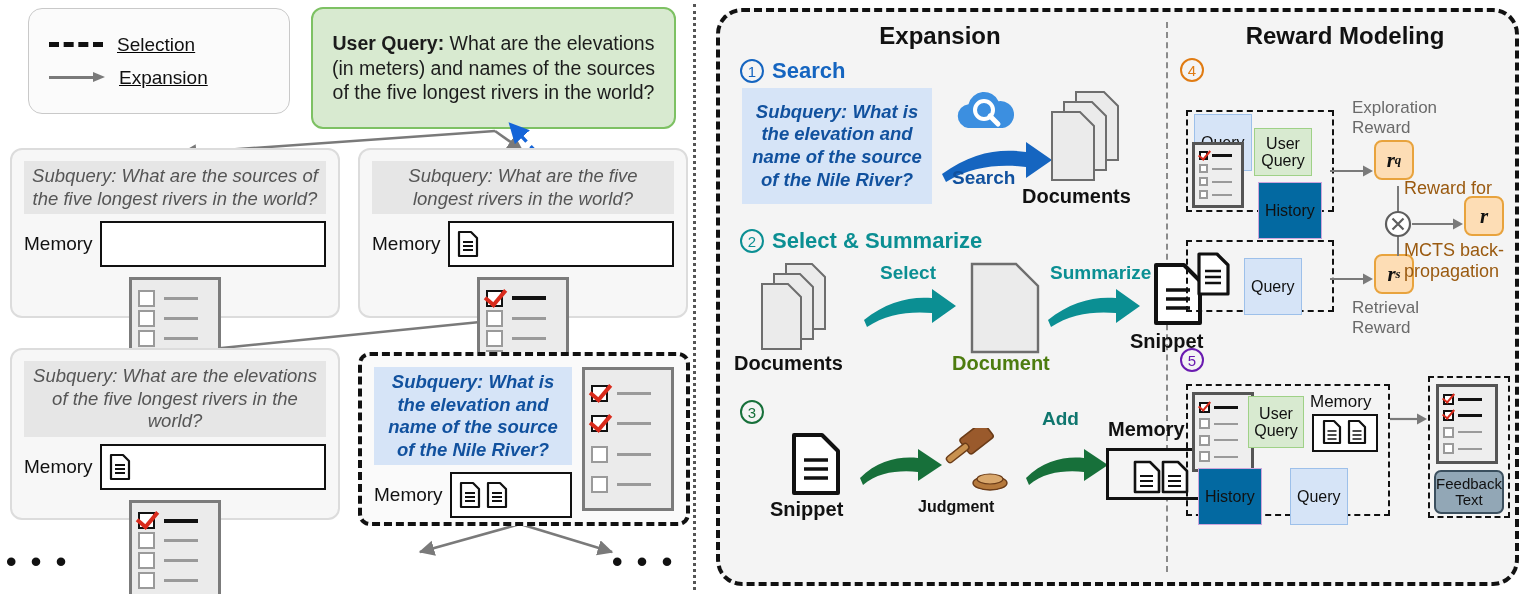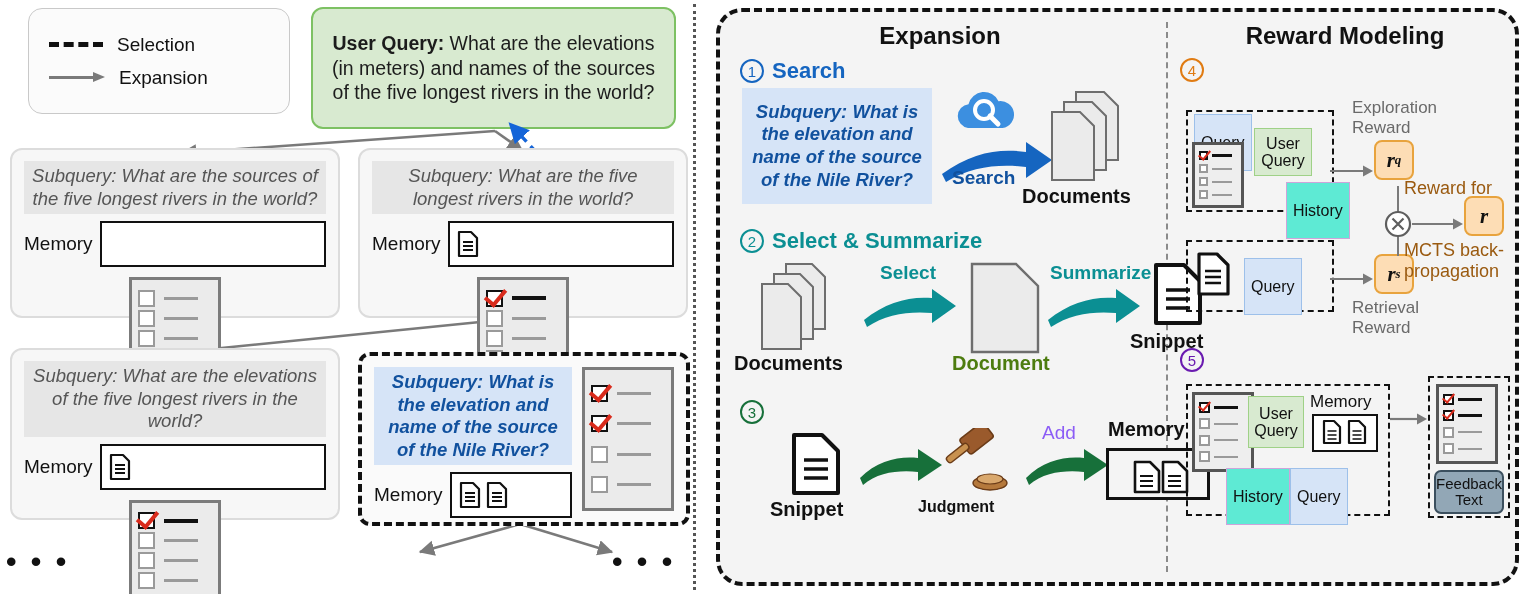"Selection" .legend-row { text-decoration: none -> underline }
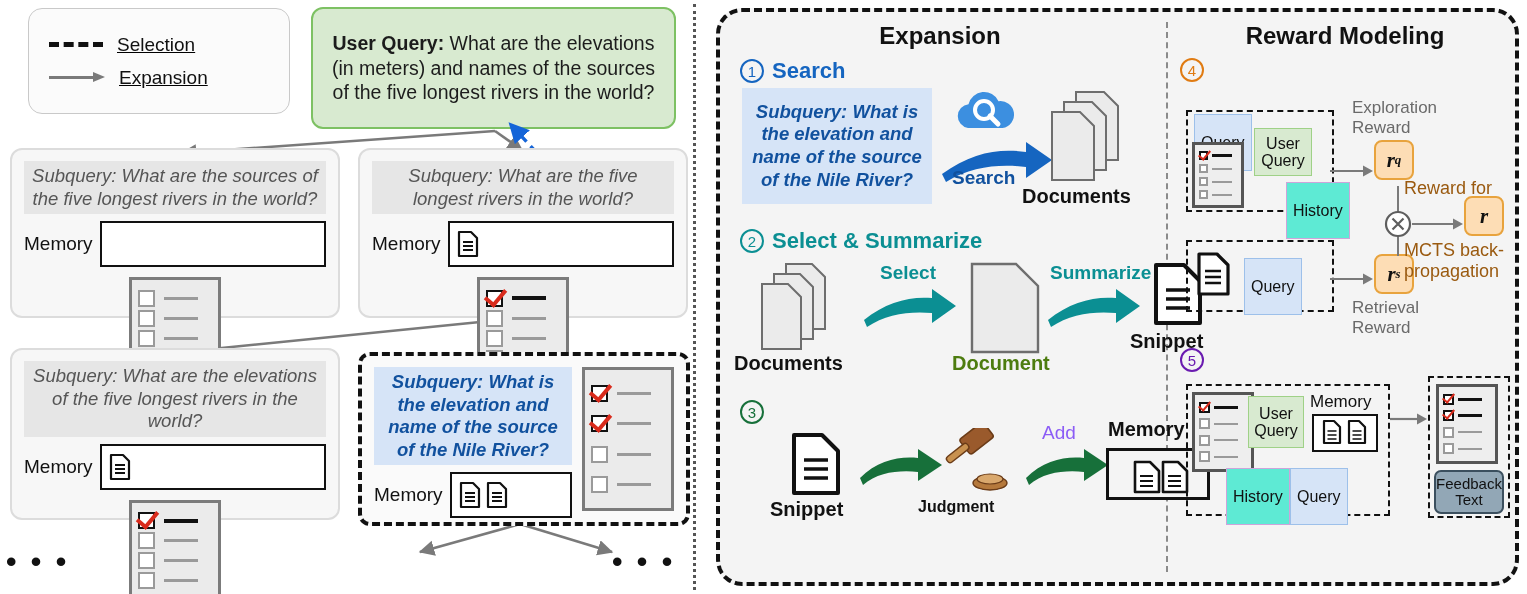"History" .tag.purple { background: #5eead4 -> #0369a1; margin-left: 28px -> none }
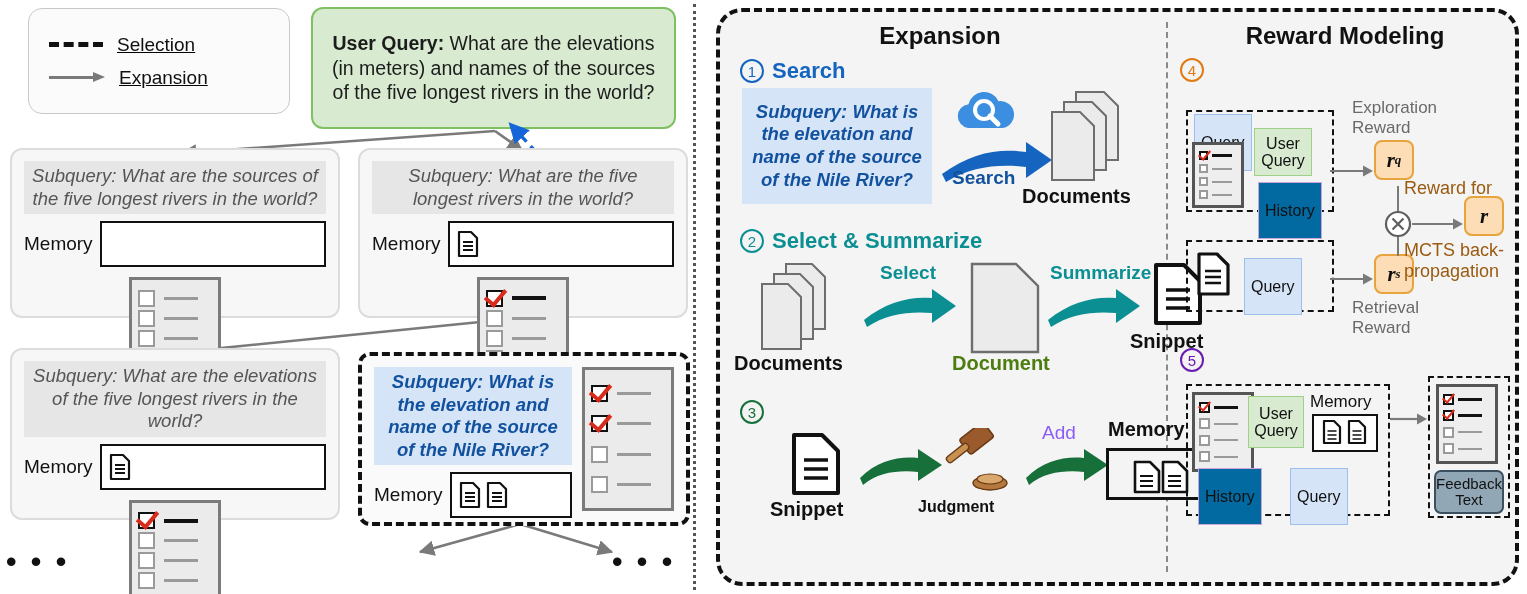"Add" #add-label { color: #8b5cf6 -> #0f766e; font-weight: normal -> bold; top: 422px -> 408px }
